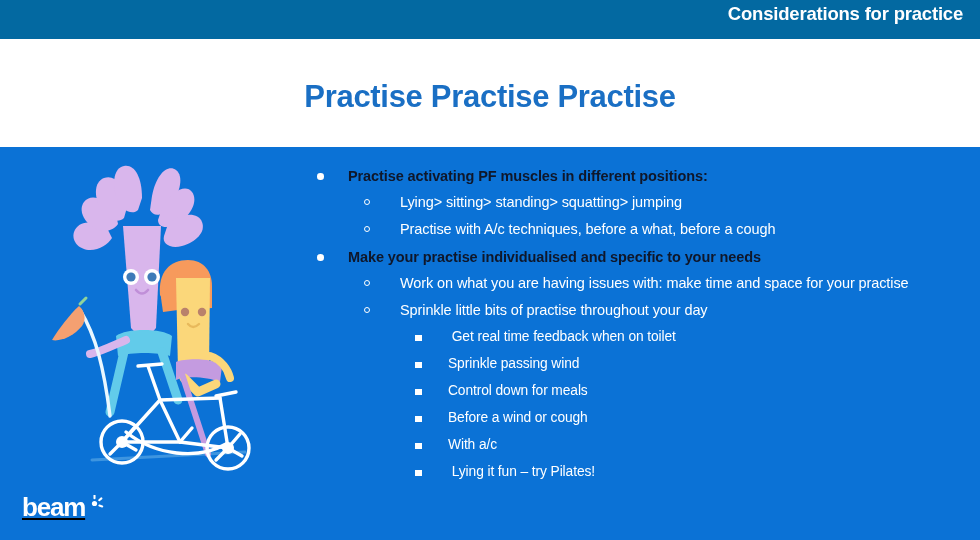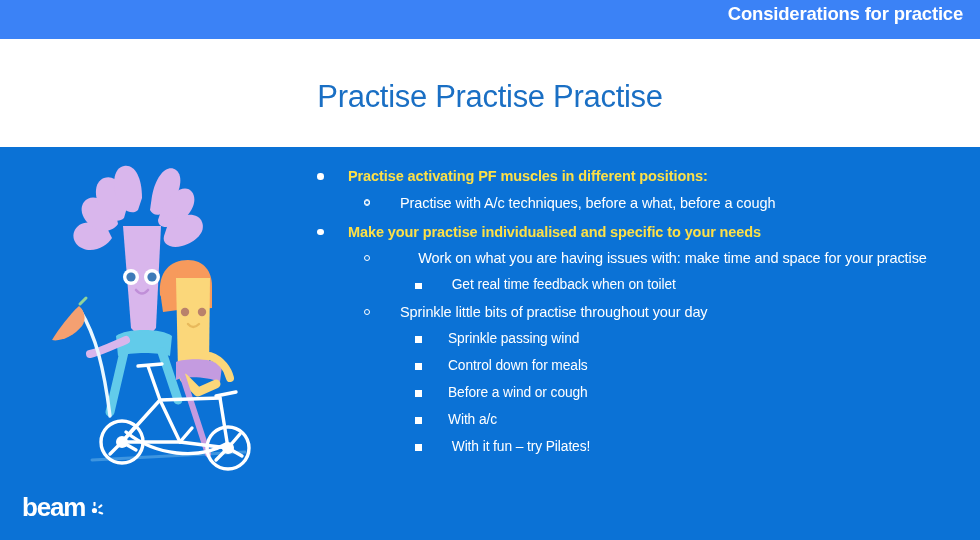"Considerations for practice" .header-band { background: #3b82f6 -> #0369a1 }
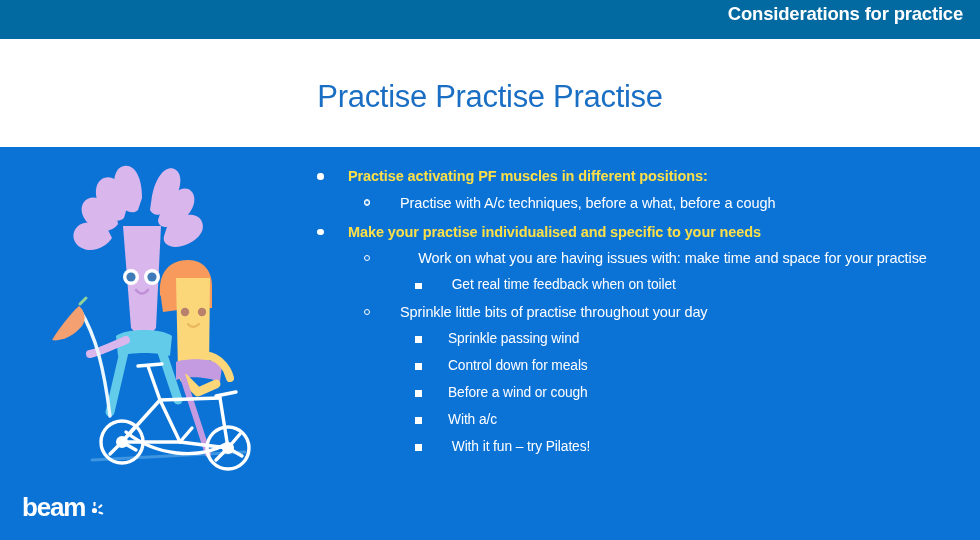"Practise Practise Practise" .slide-title { font-weight: normal -> bold }
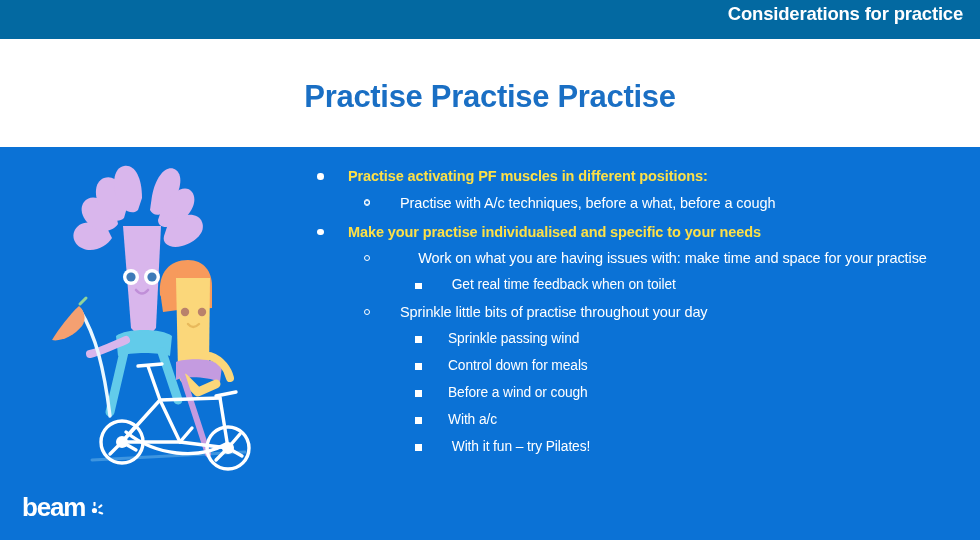"Practise activating PF muscles in" .lvl1 .txt { color: #fde047 -> #0f172a }
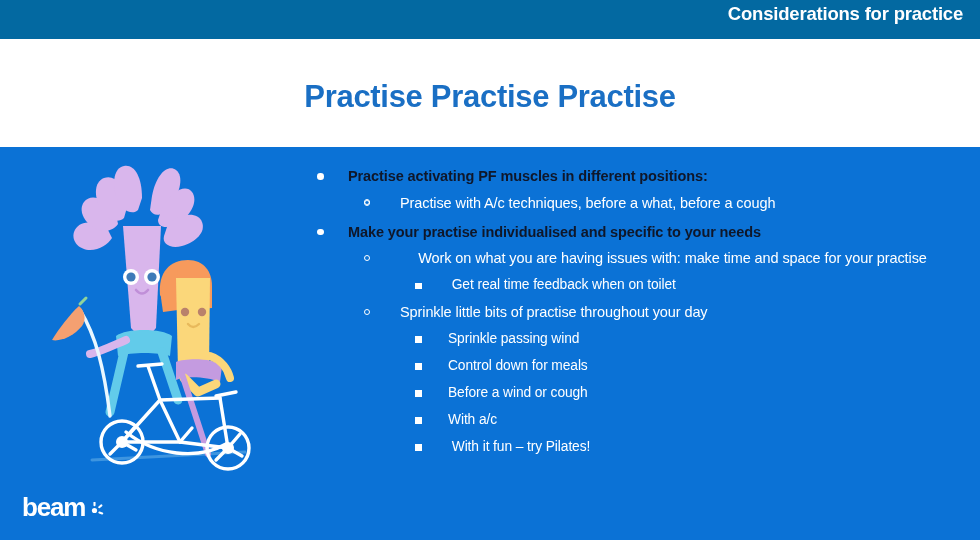"Lying> sitting> standing> squatting>" span.txt { html: none -> <span>Lying&gt; sitting&gt; standing&gt; squatting&gt; jumping</span> }
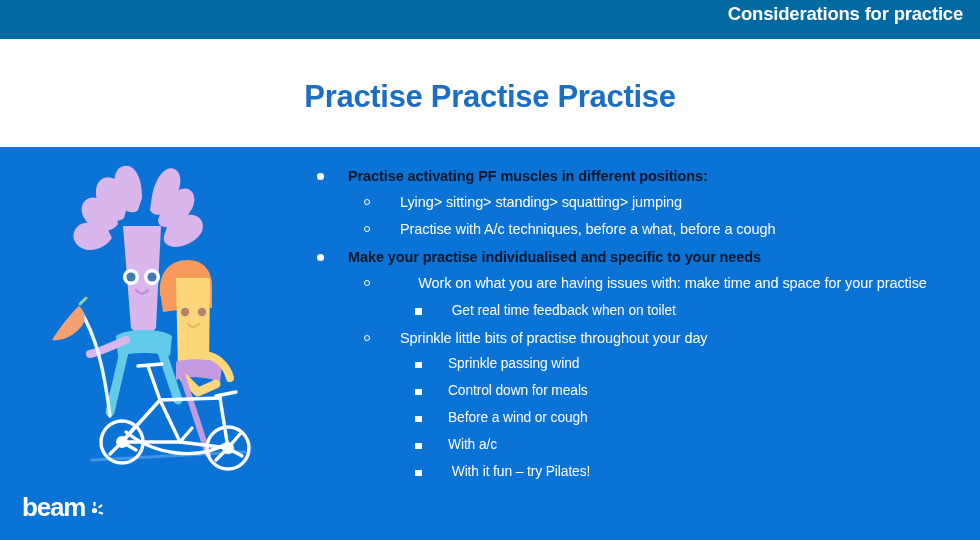"Work on what you are" div.b-row { text-align: center -> none }
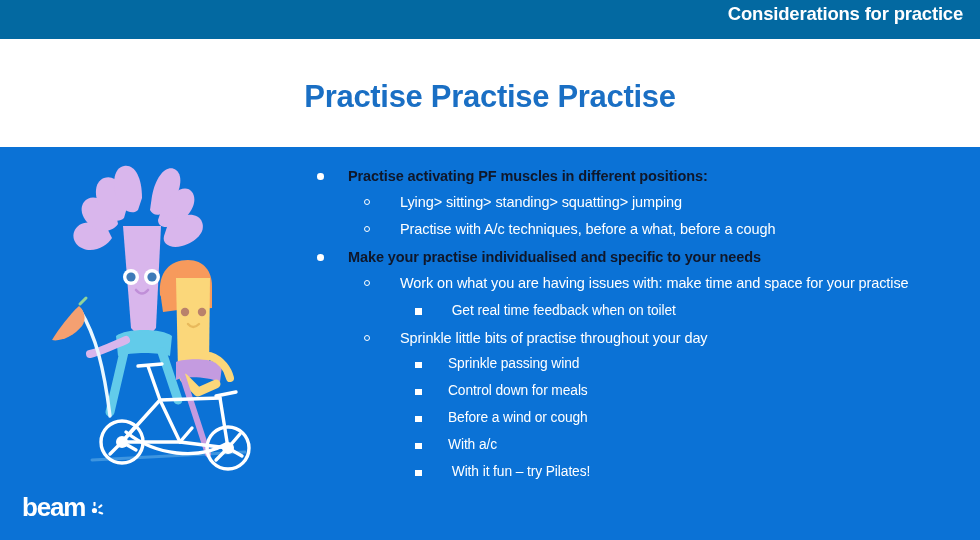"Get real time feedback when" div.b-row { order: before "Sprinkle little bits of practise" -> after "Sprinkle little bits of practise" }
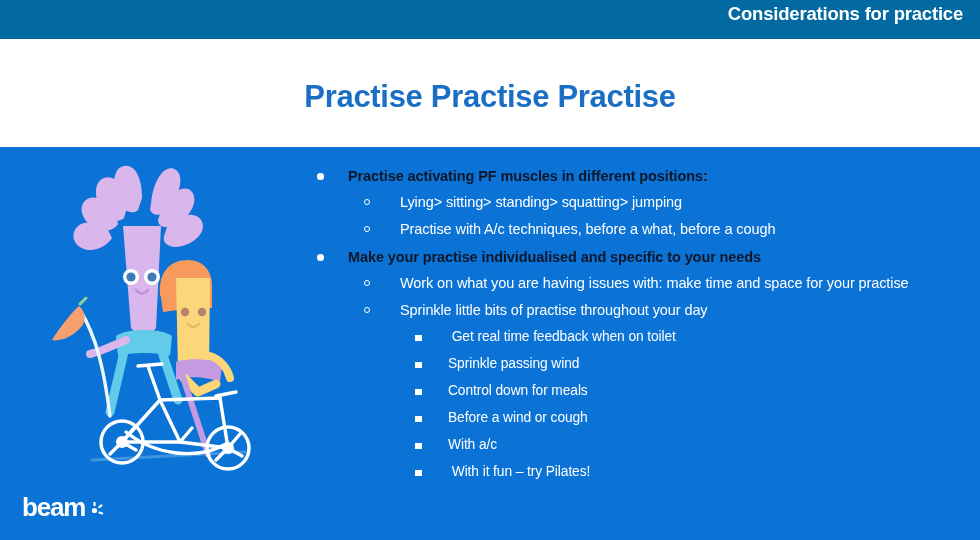"With it fun – try" span.txt { text: With -> Lying }
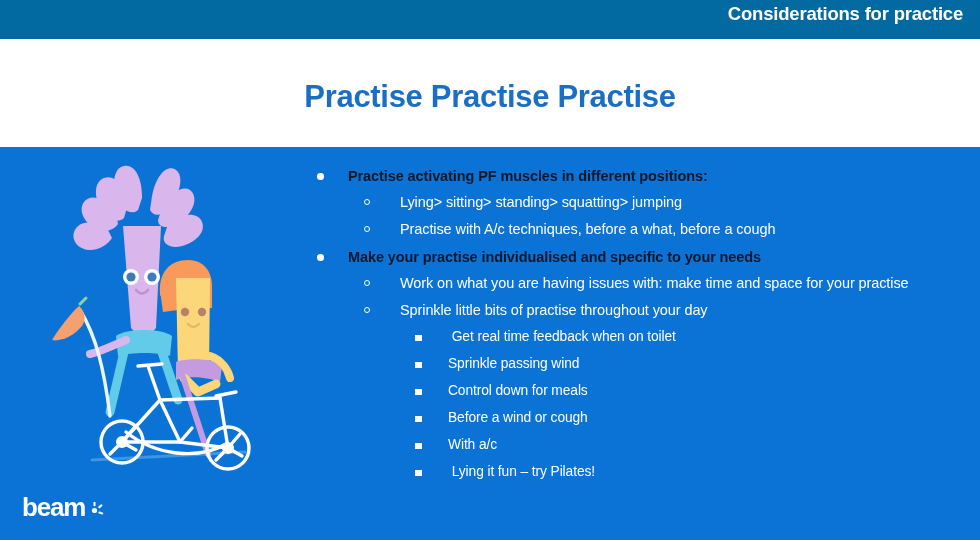"beam" .logo { align-items: flex-end -> flex-start; text-decoration: none -> underline }
